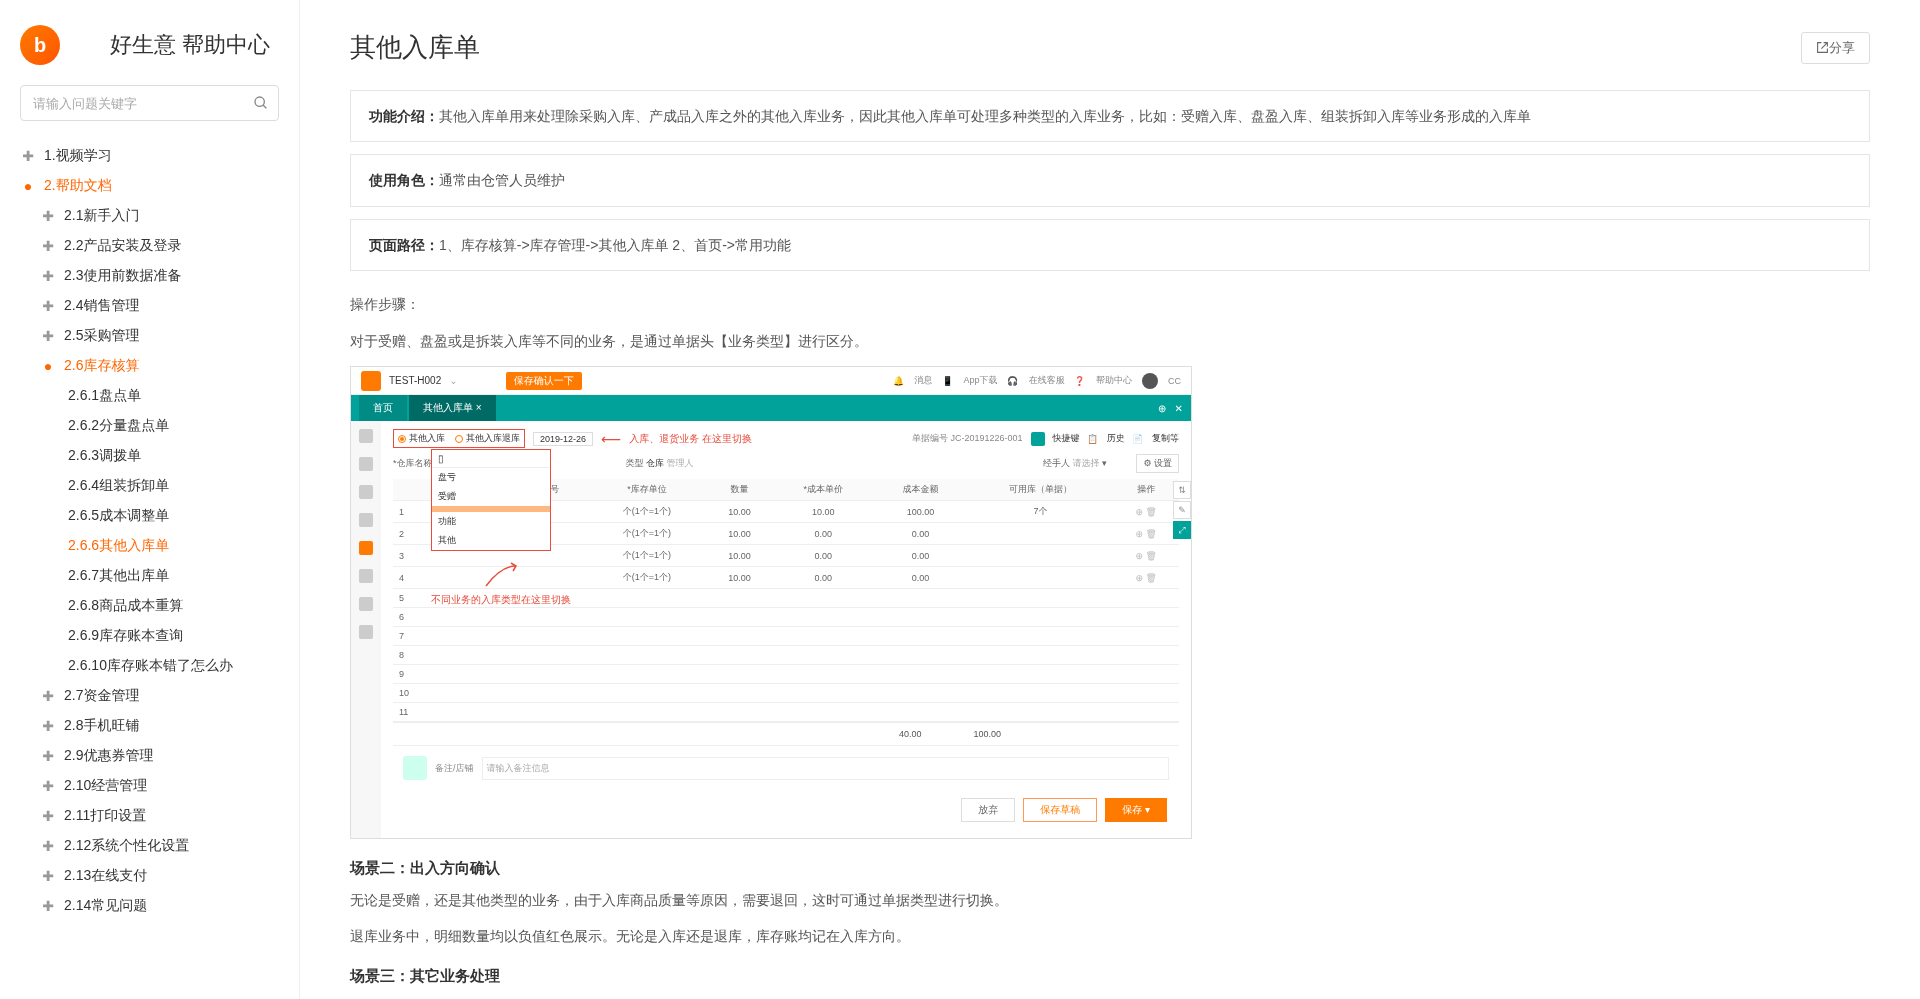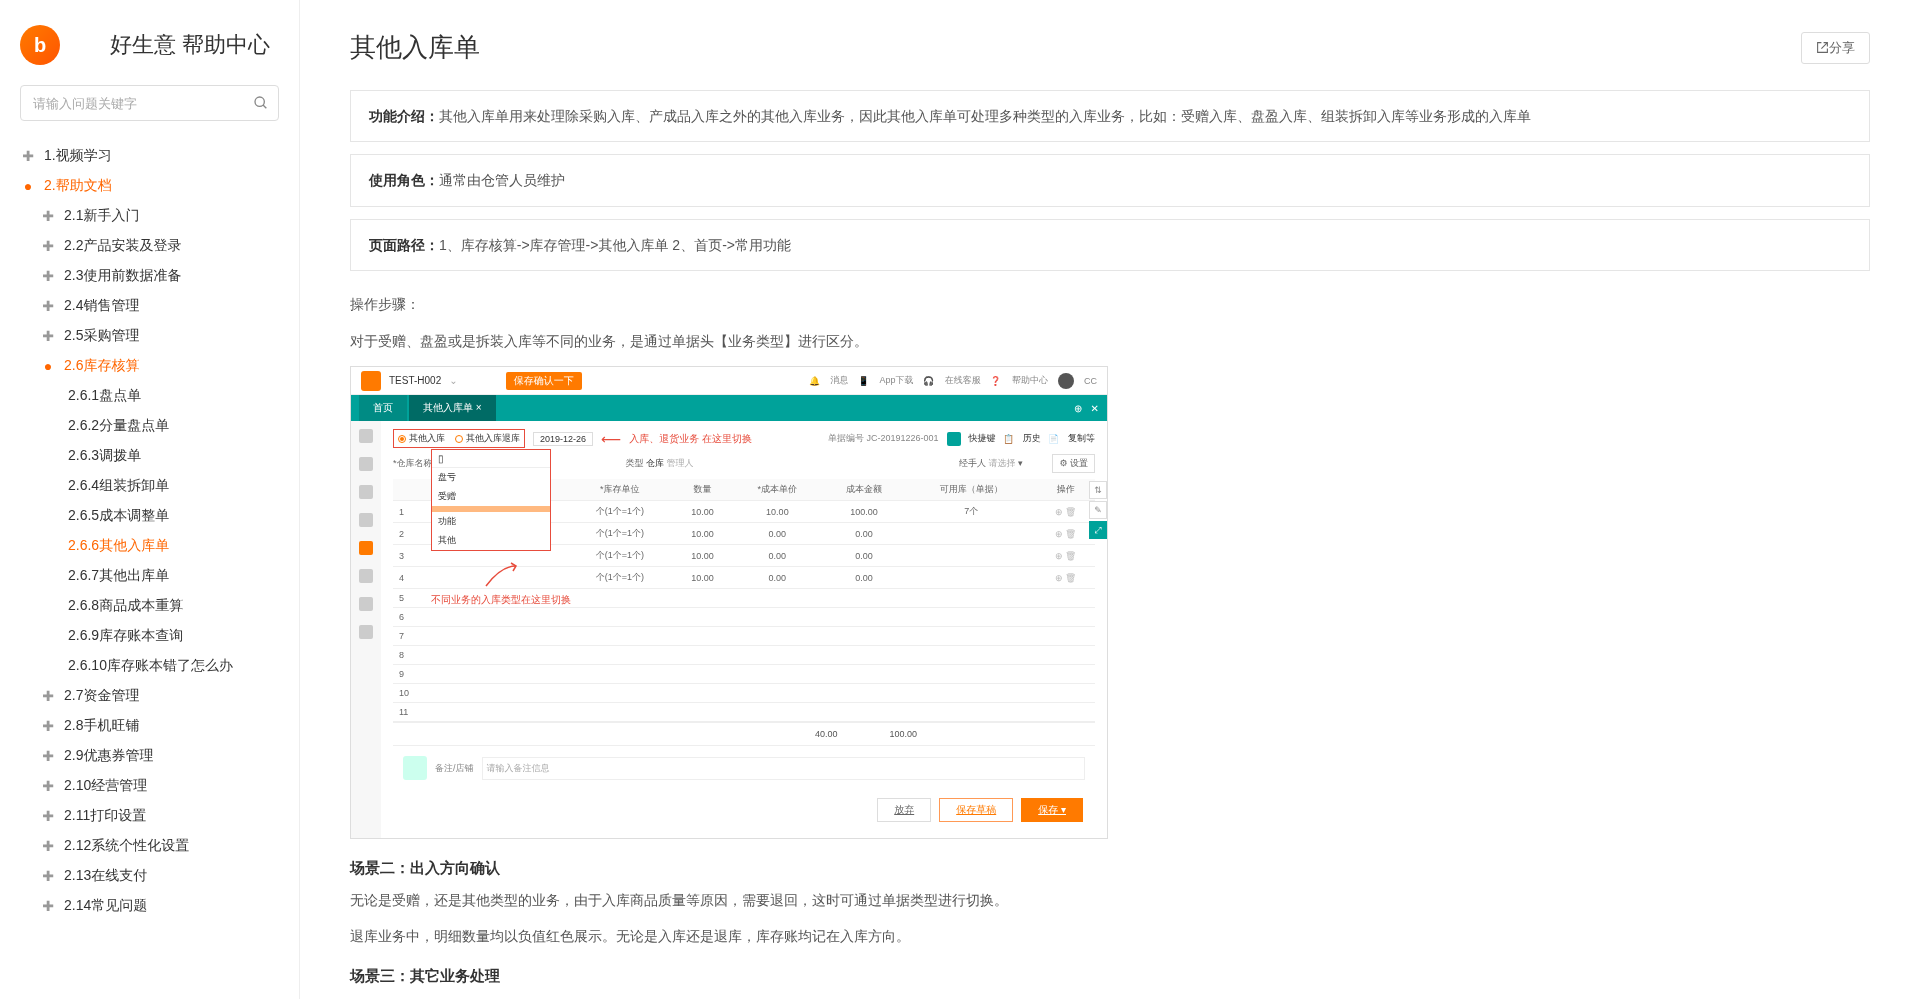"TEST-H002" .screenshot { width: 758px -> 842px }
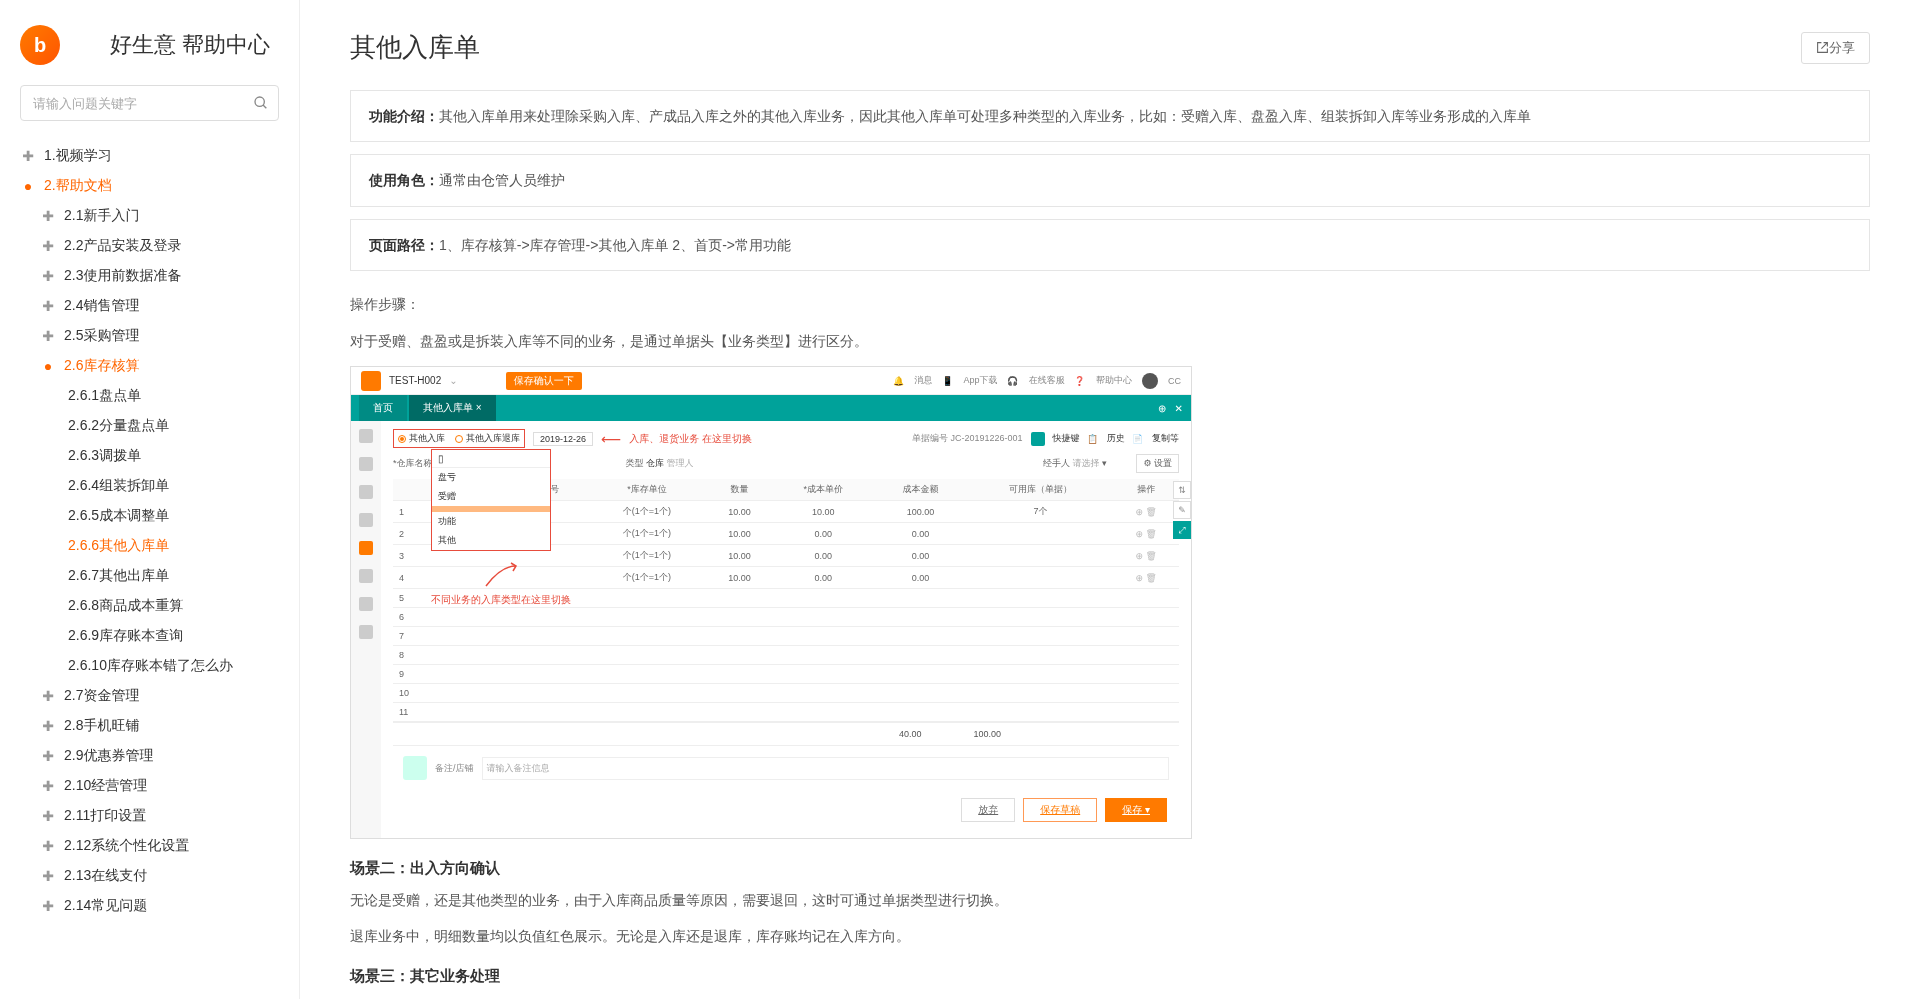"放弃" .ss-btn { text-decoration: underline -> none }
